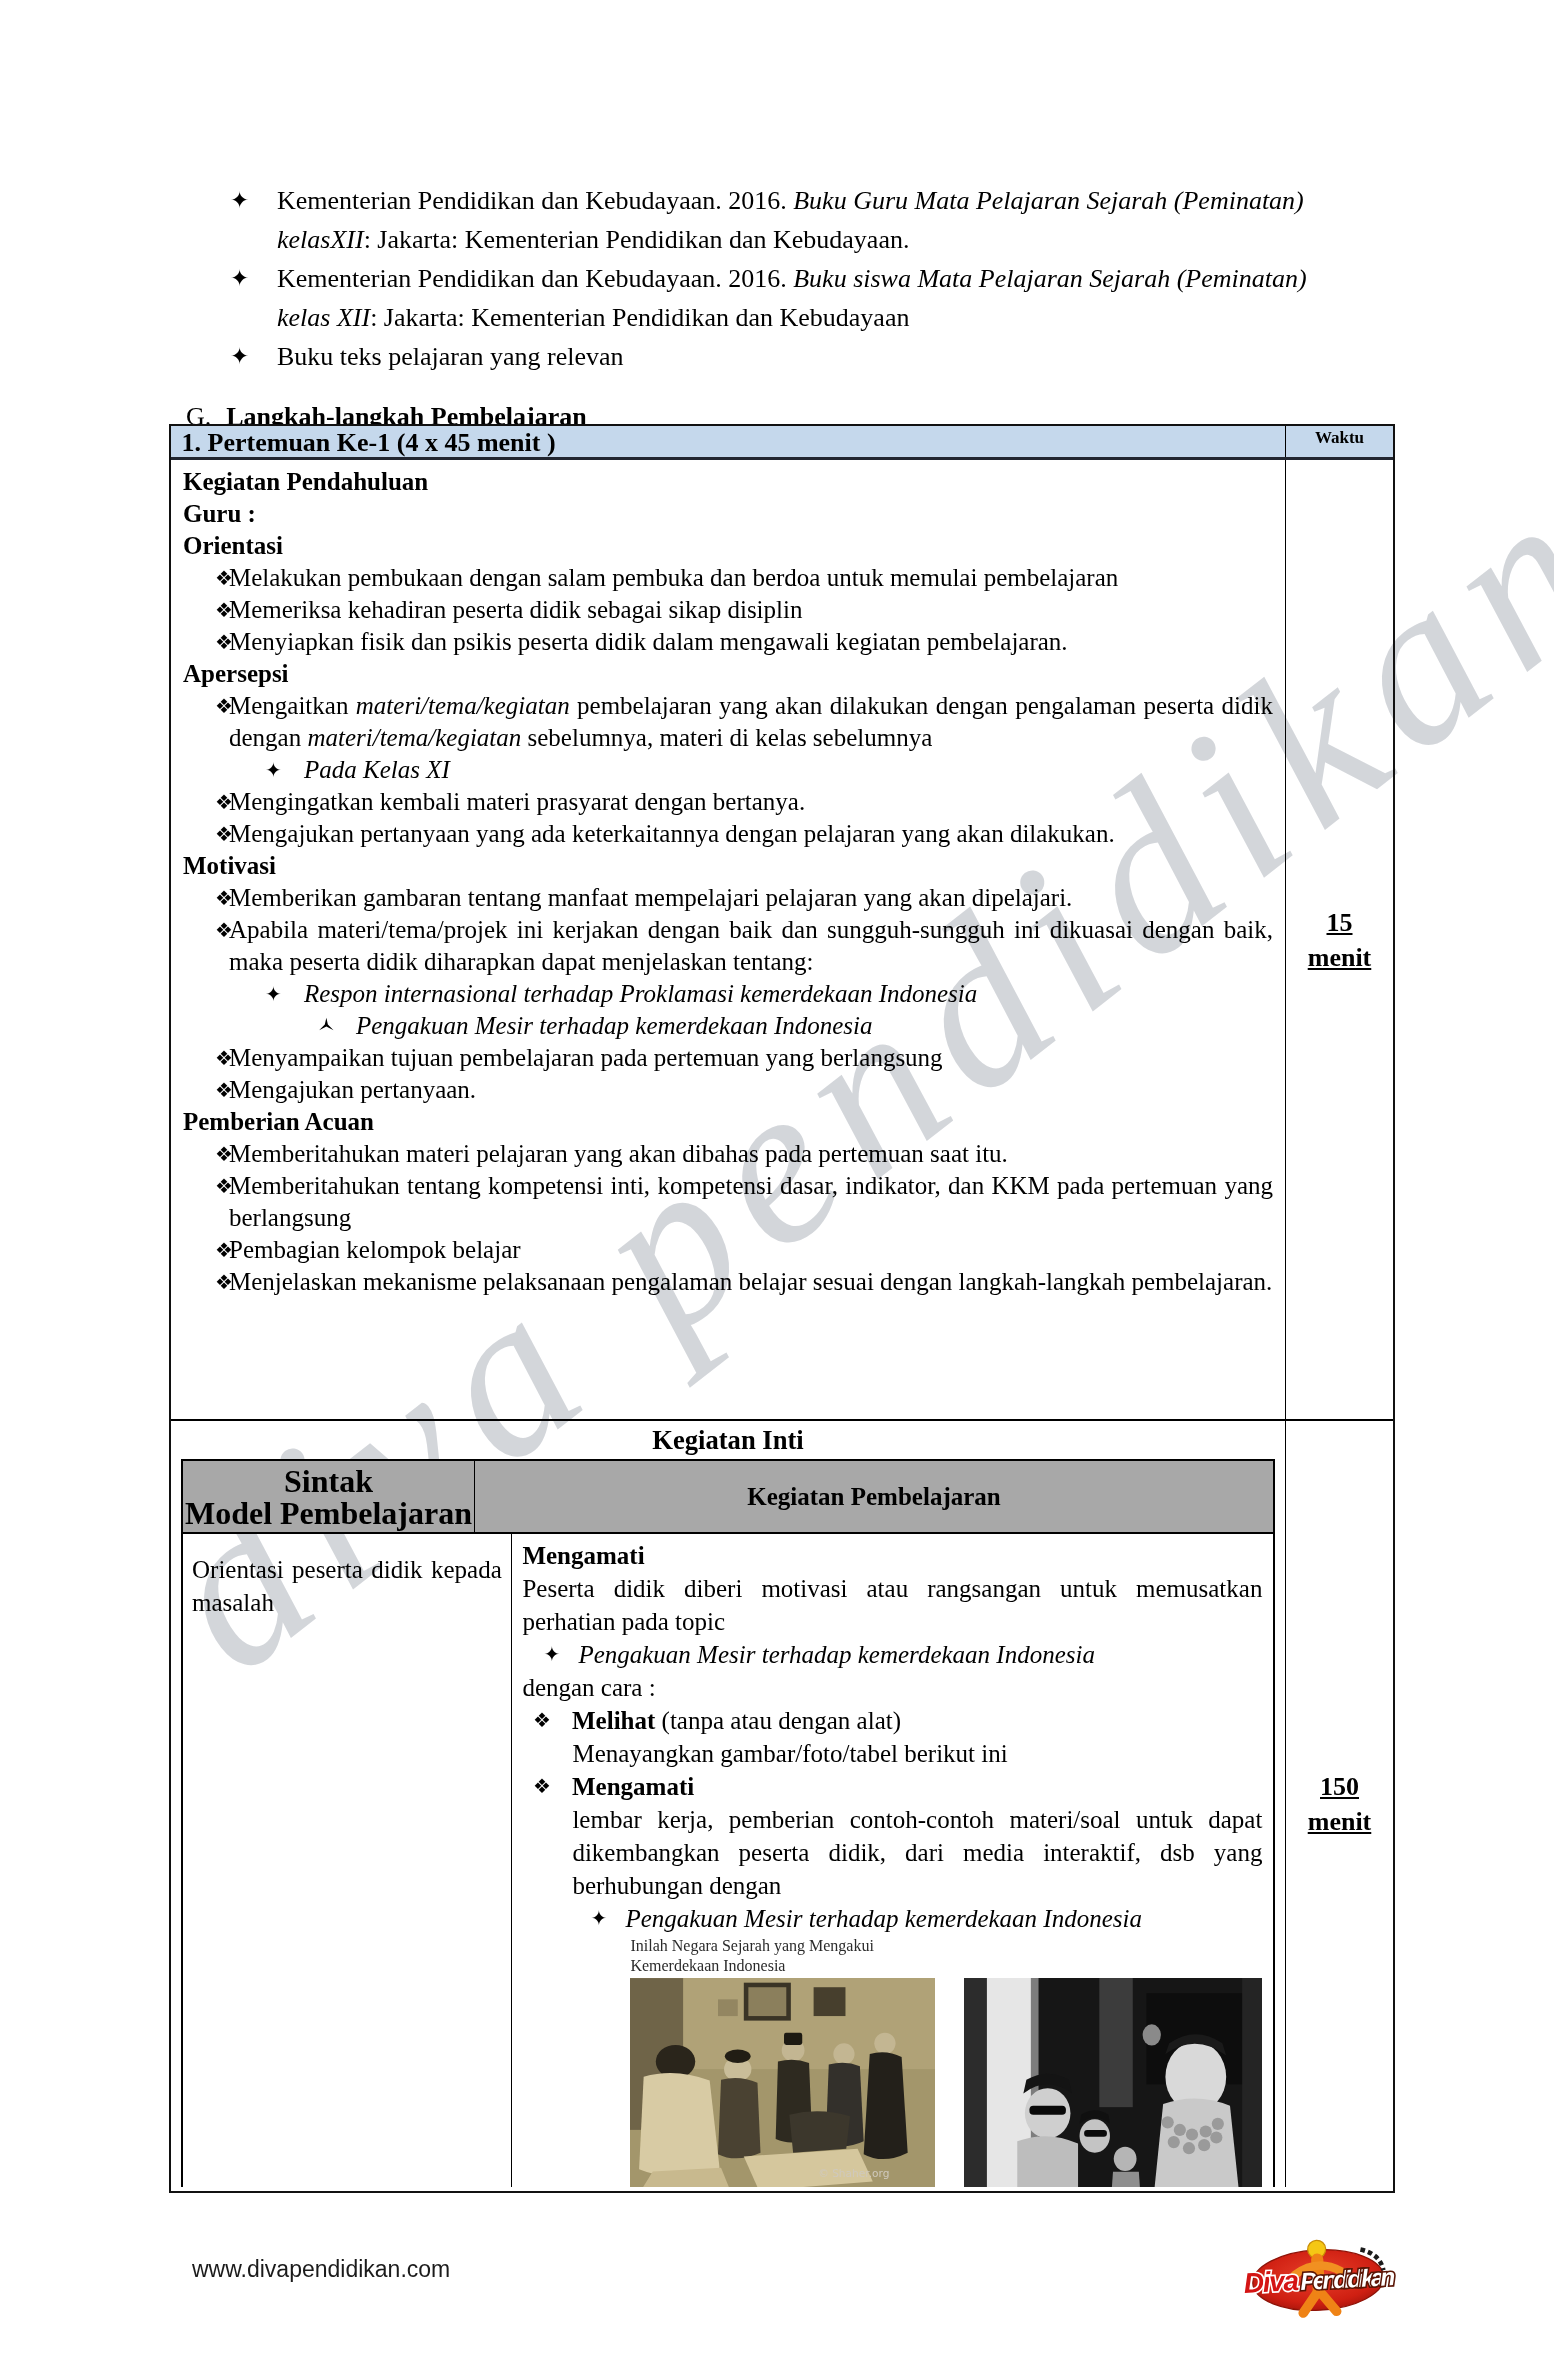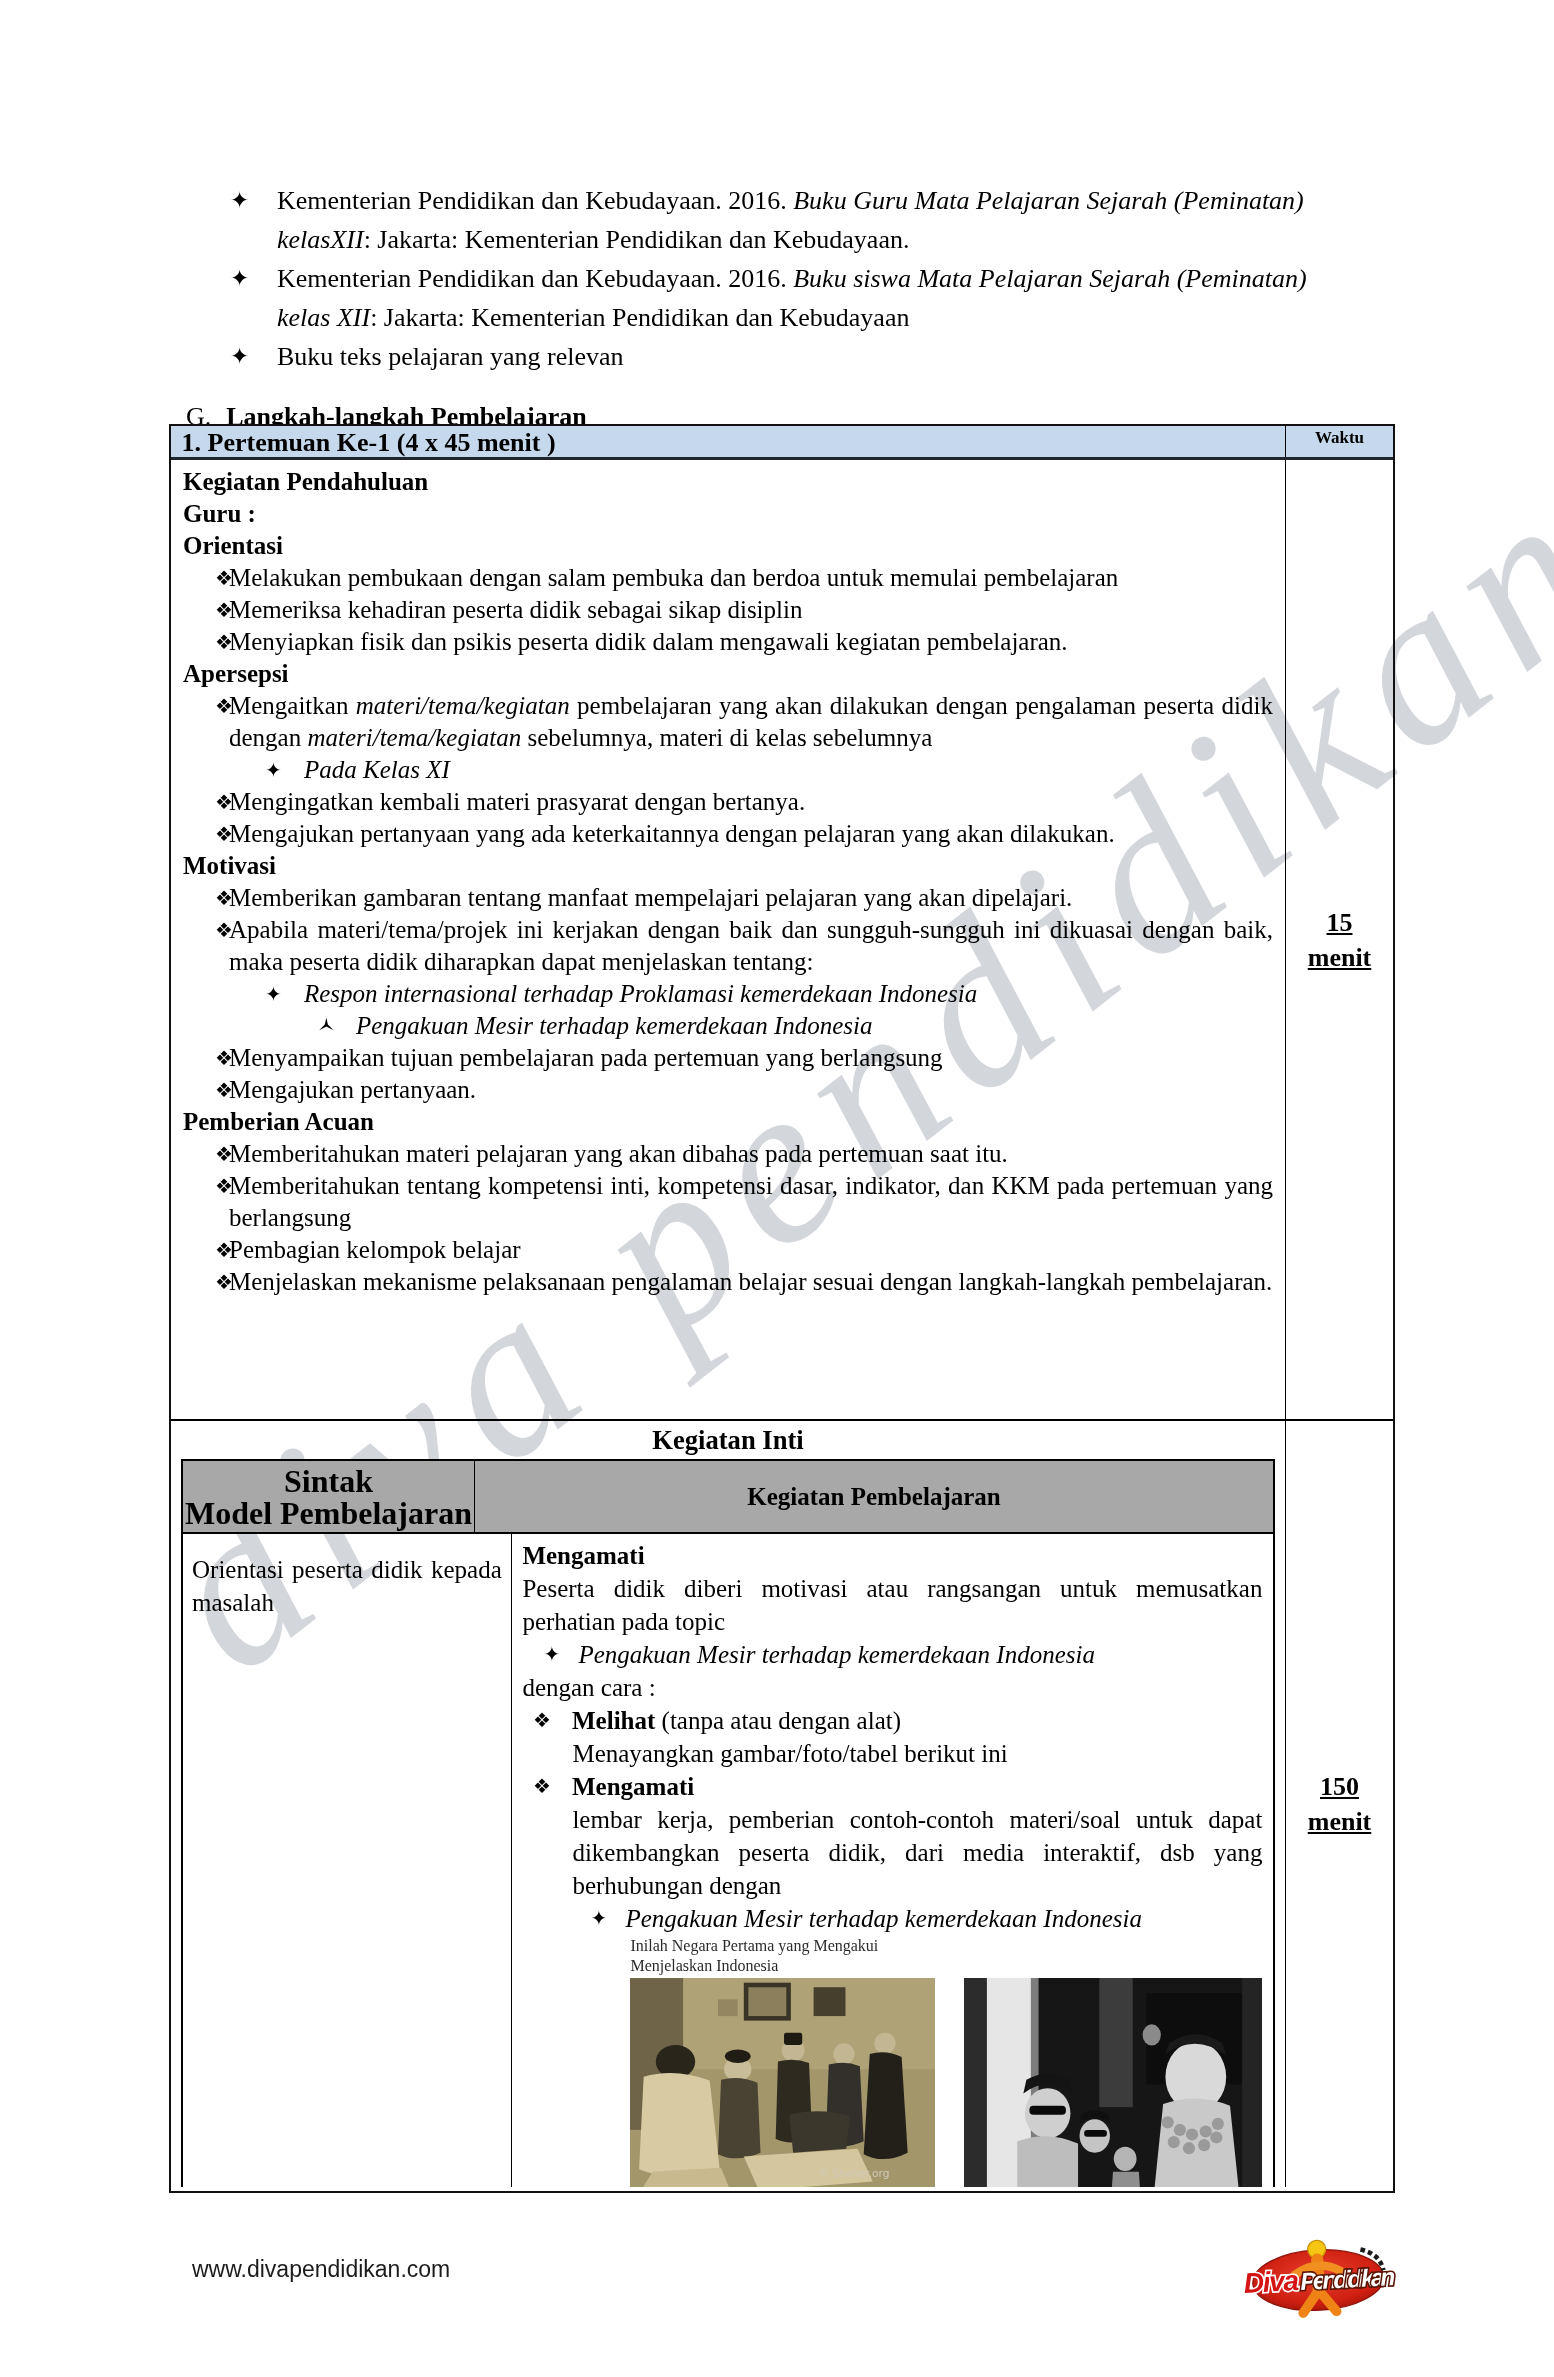"Inilah Negara Pertama yang Mengakui" div.img-caption { text: Pertama yang Mengakui Menjelaskan -> Sejarah yang Mengakui Kemerdekaan }
